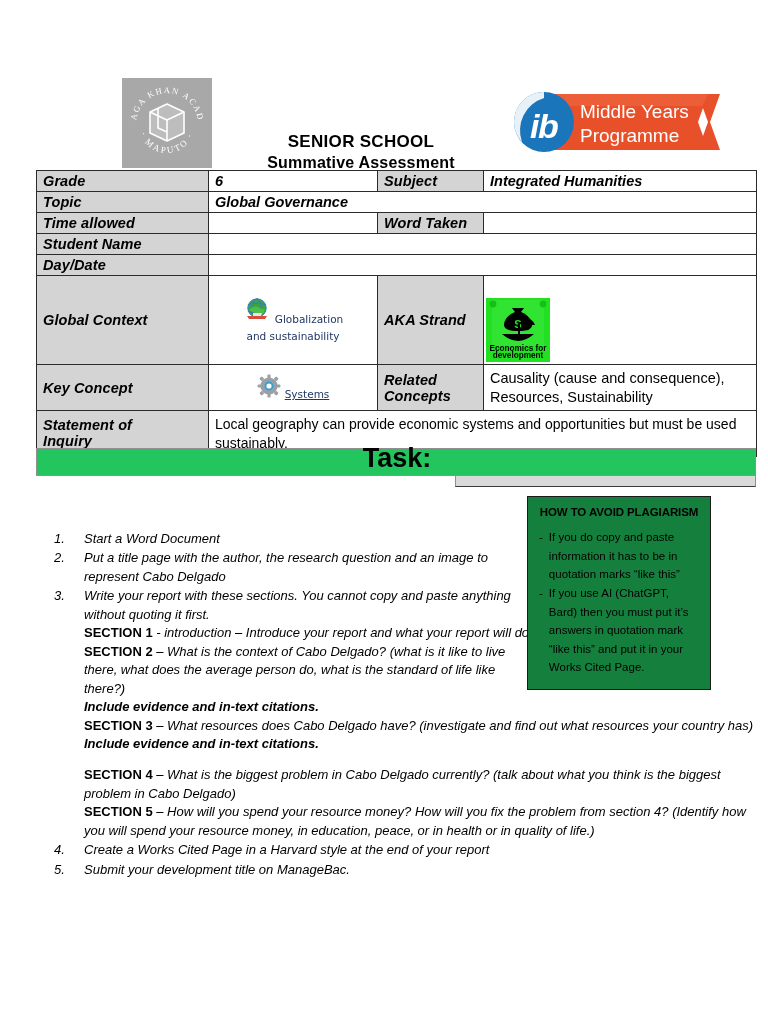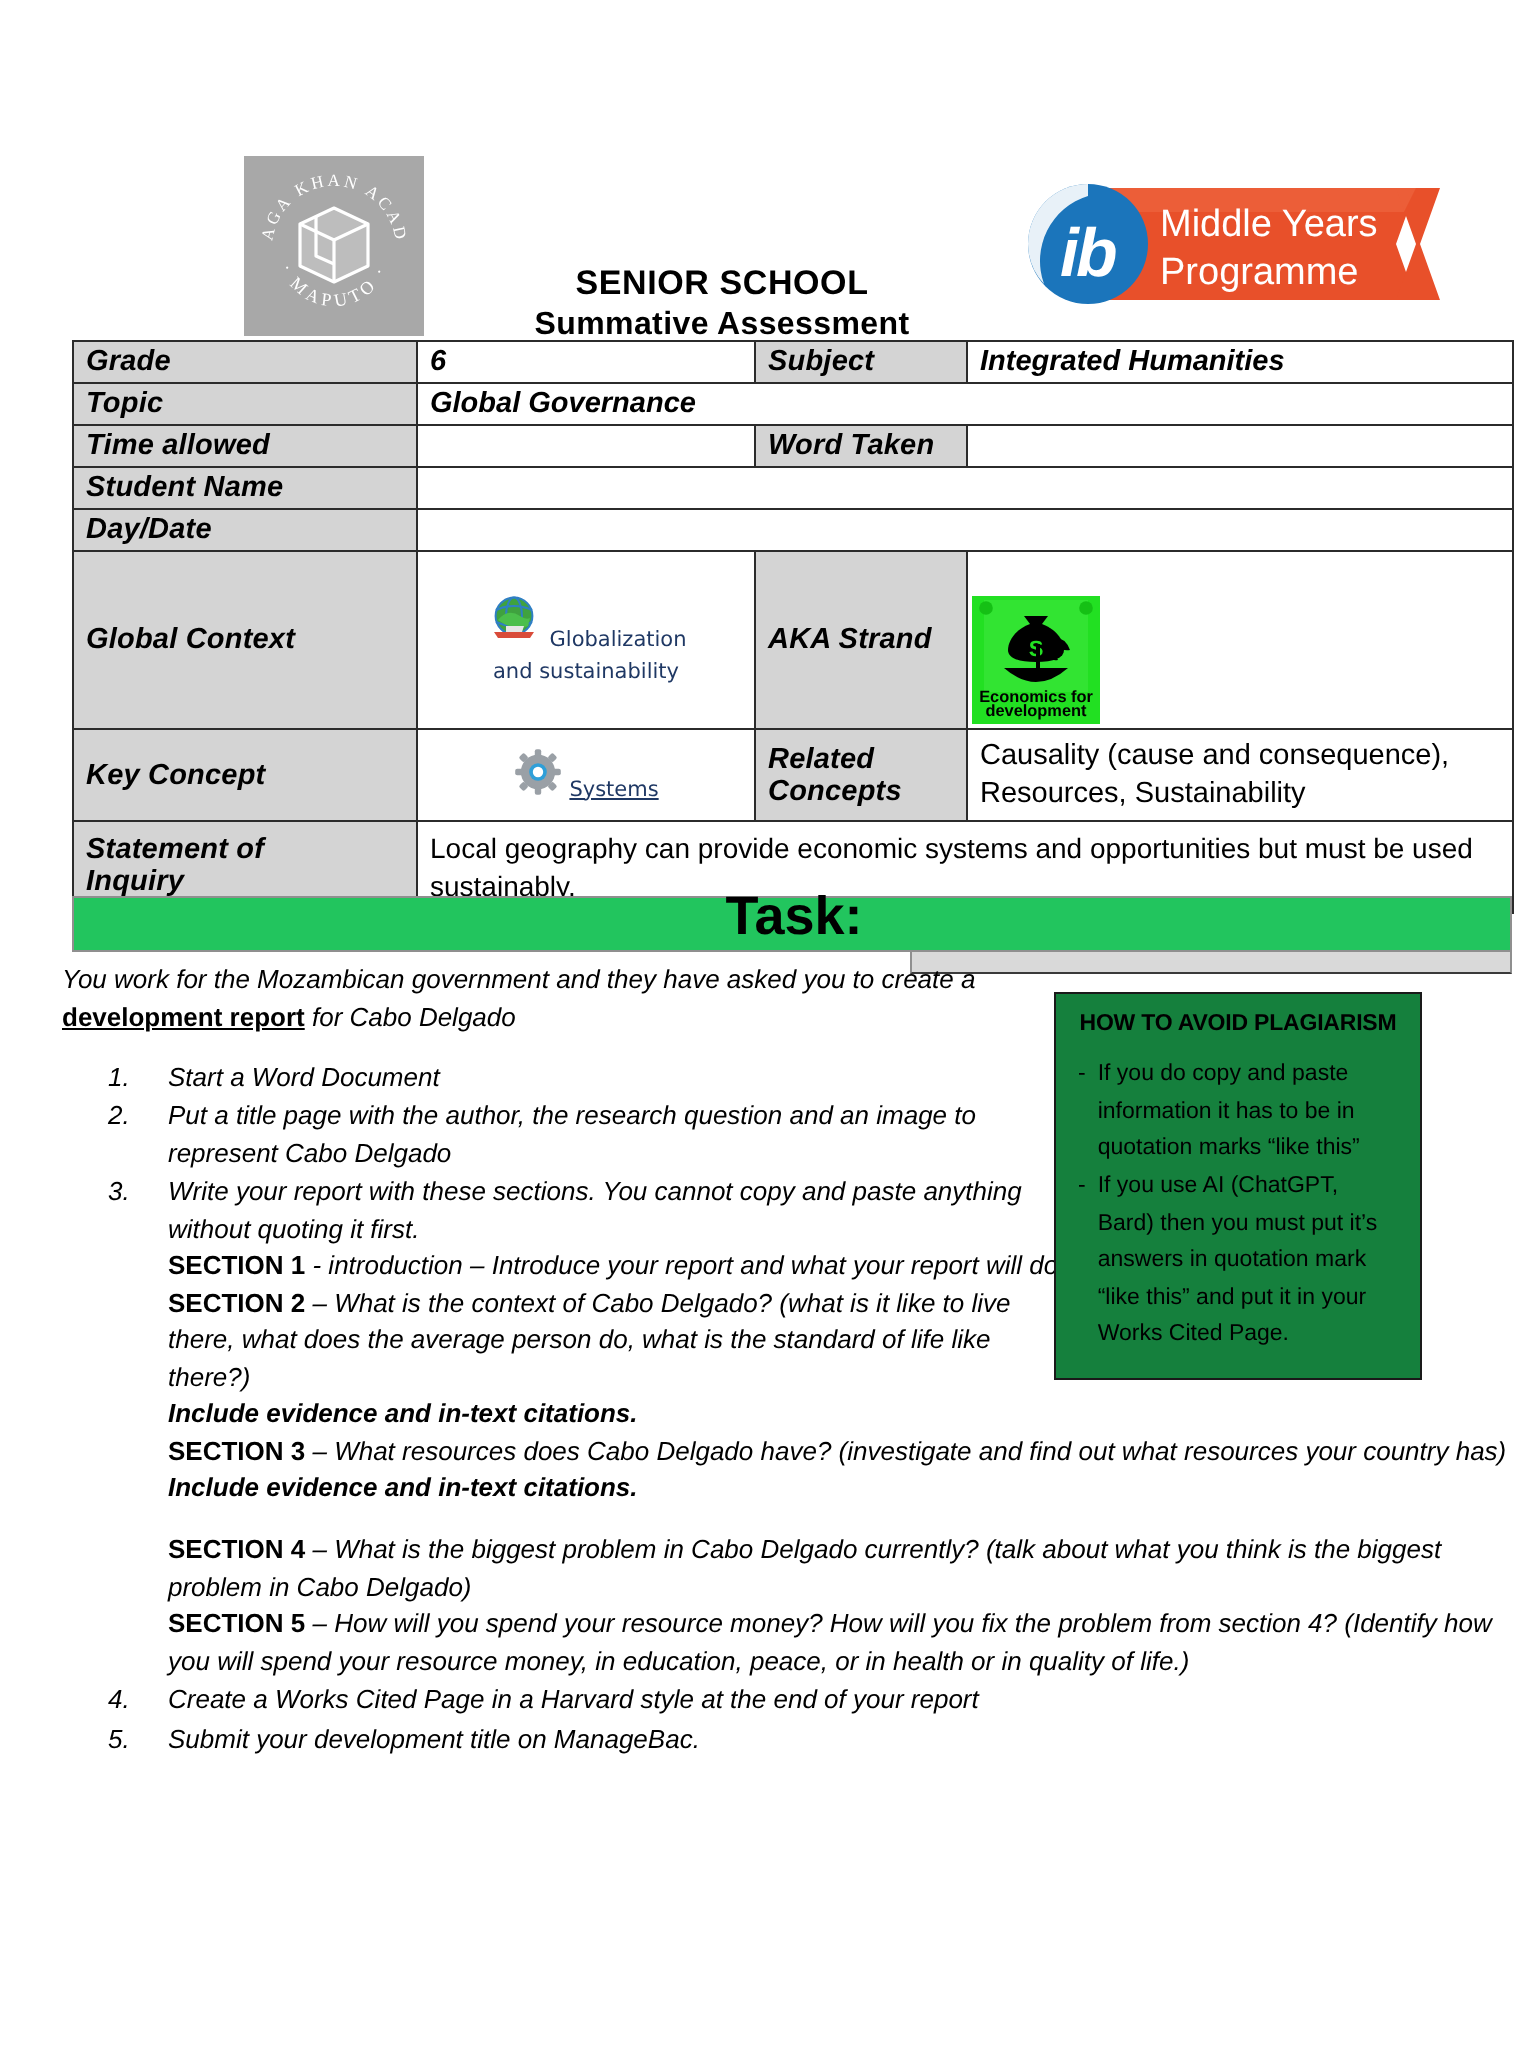"You work for the Mozambican" div.intro { html: <div> <span>You work for the Mozambican government and they have asked you to create a </span><b>development report</b><span> for Cabo Delgado</span> </div> -> none }
